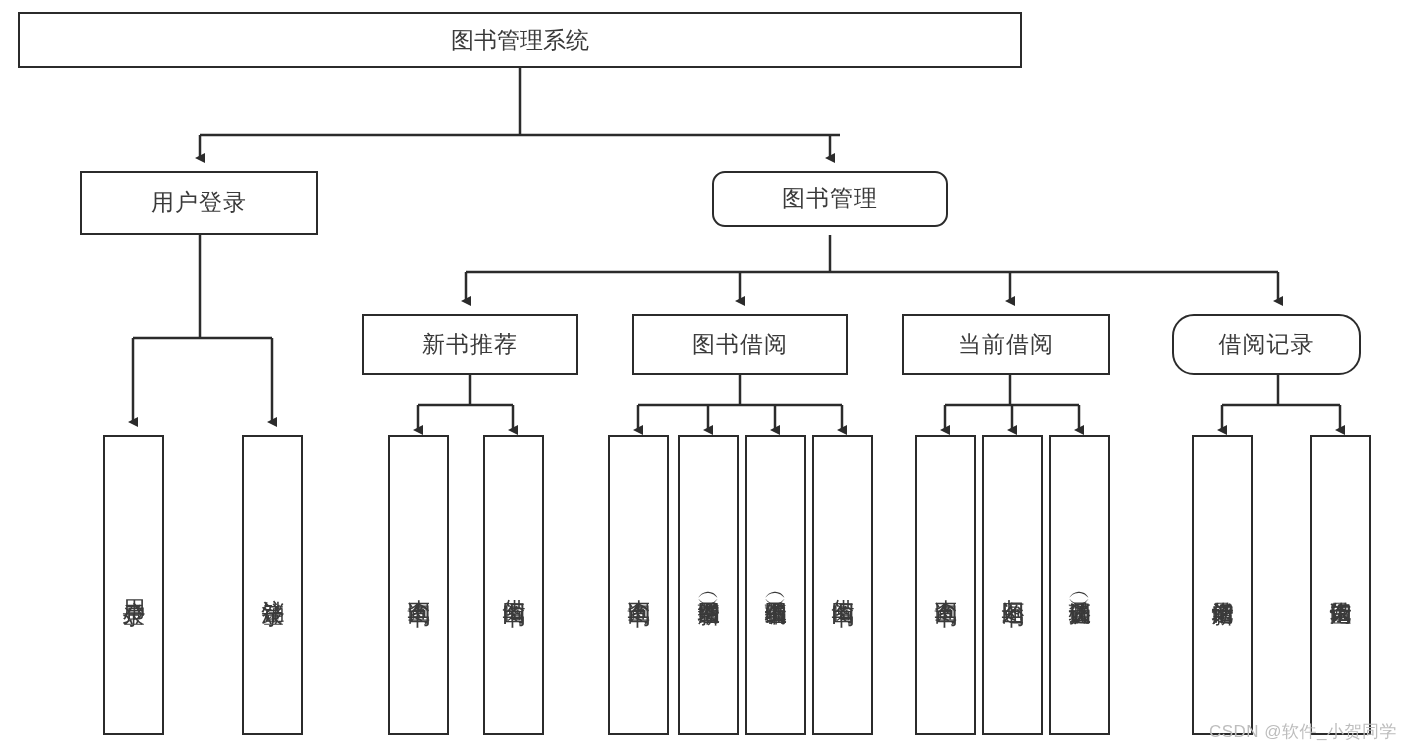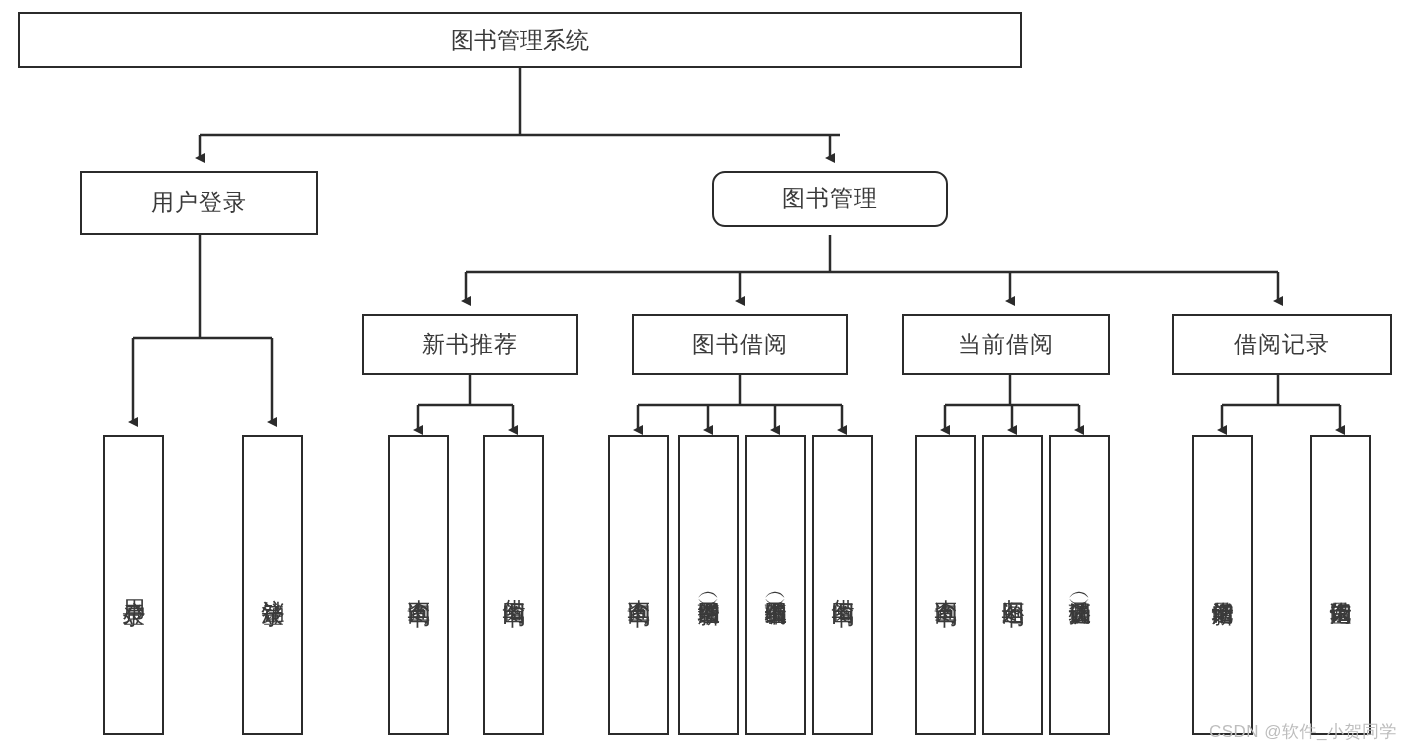"借阅记录" div.node { border-radius: none -> 22px; width: 220px -> 189px }
